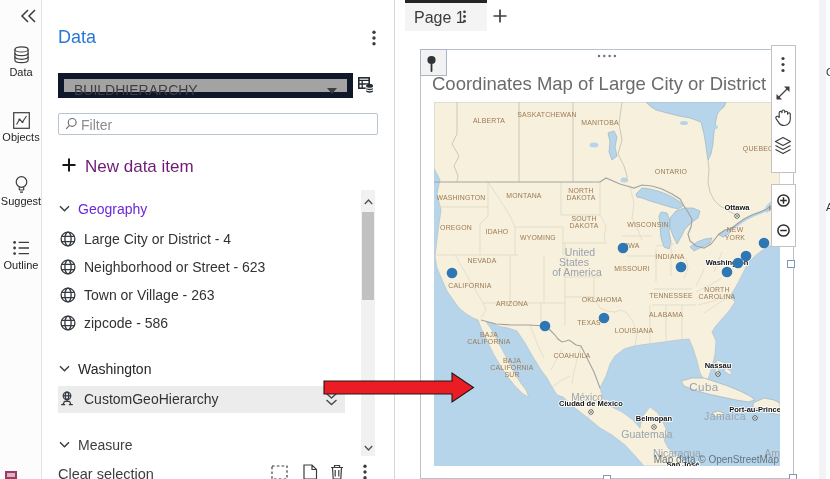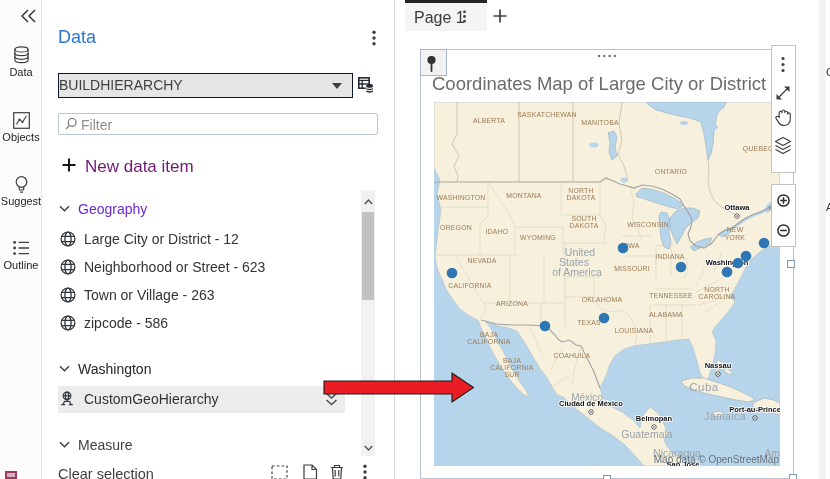"BUILDHIERARCHY" div.abs { background: #e5e5e5 -> #a3a3a3; border: 1px solid #0f172a -> 6px solid #0f172a; padding-left: none -> 10px }
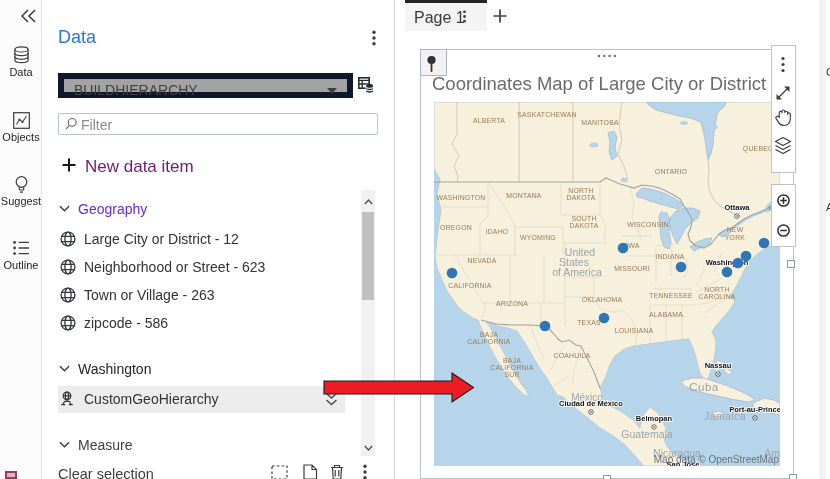"Large City or District -" div.abs { text: 12 -> 4 }
